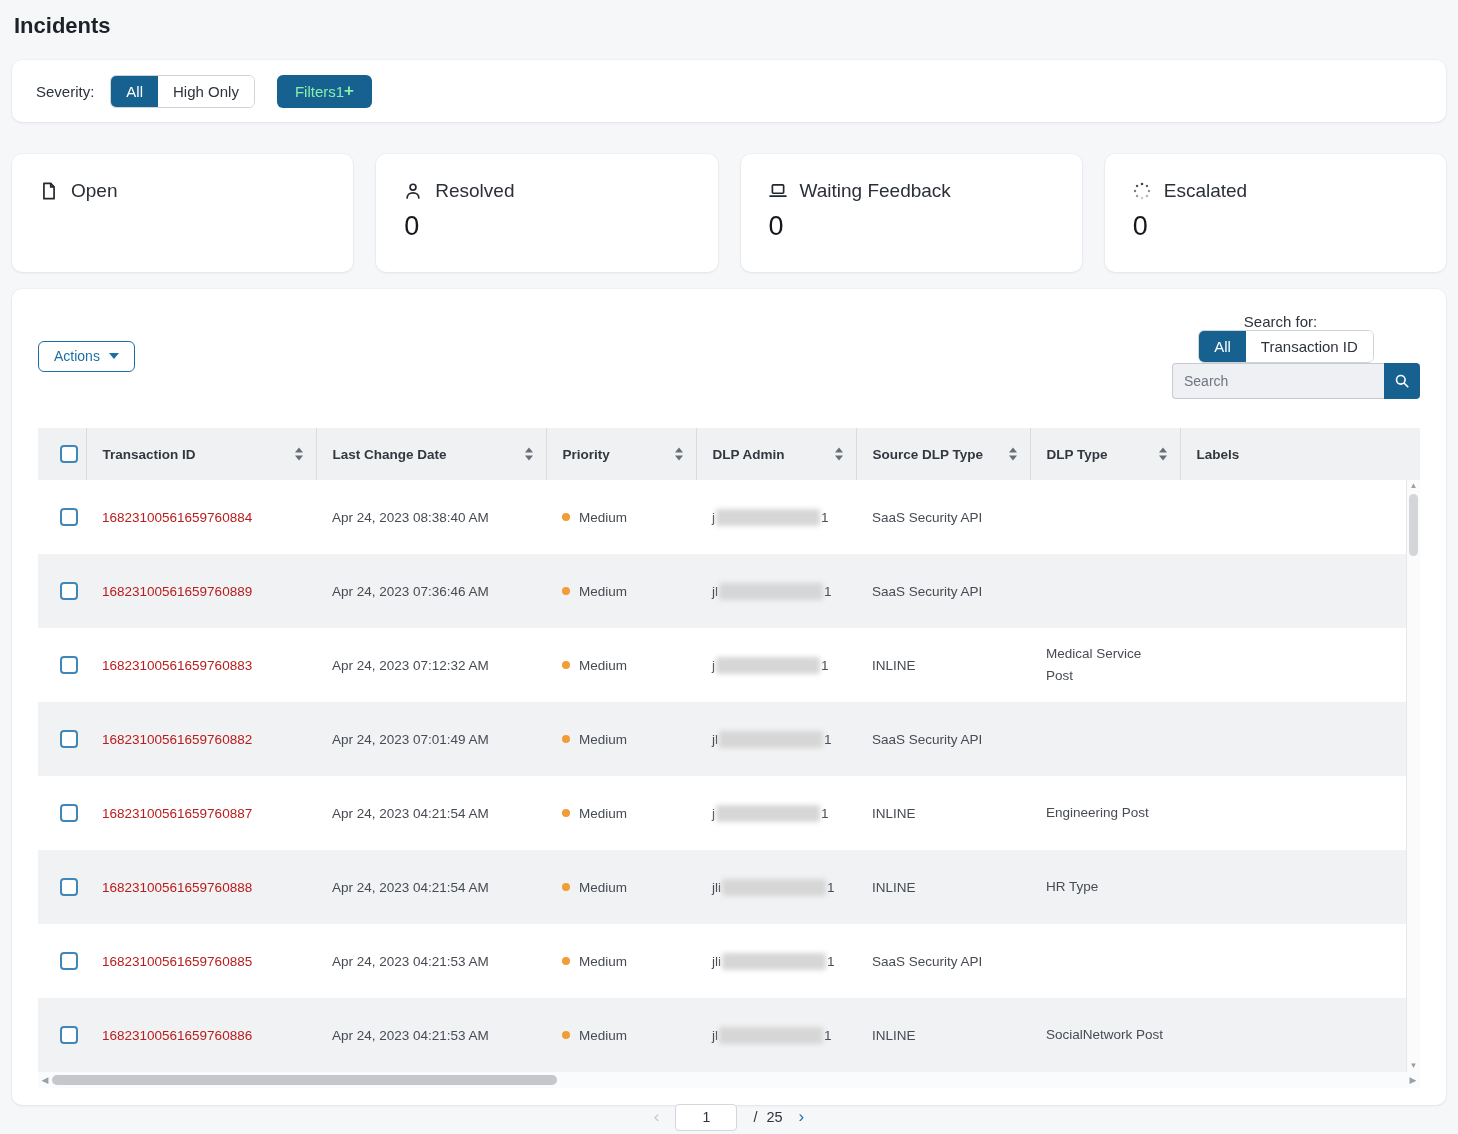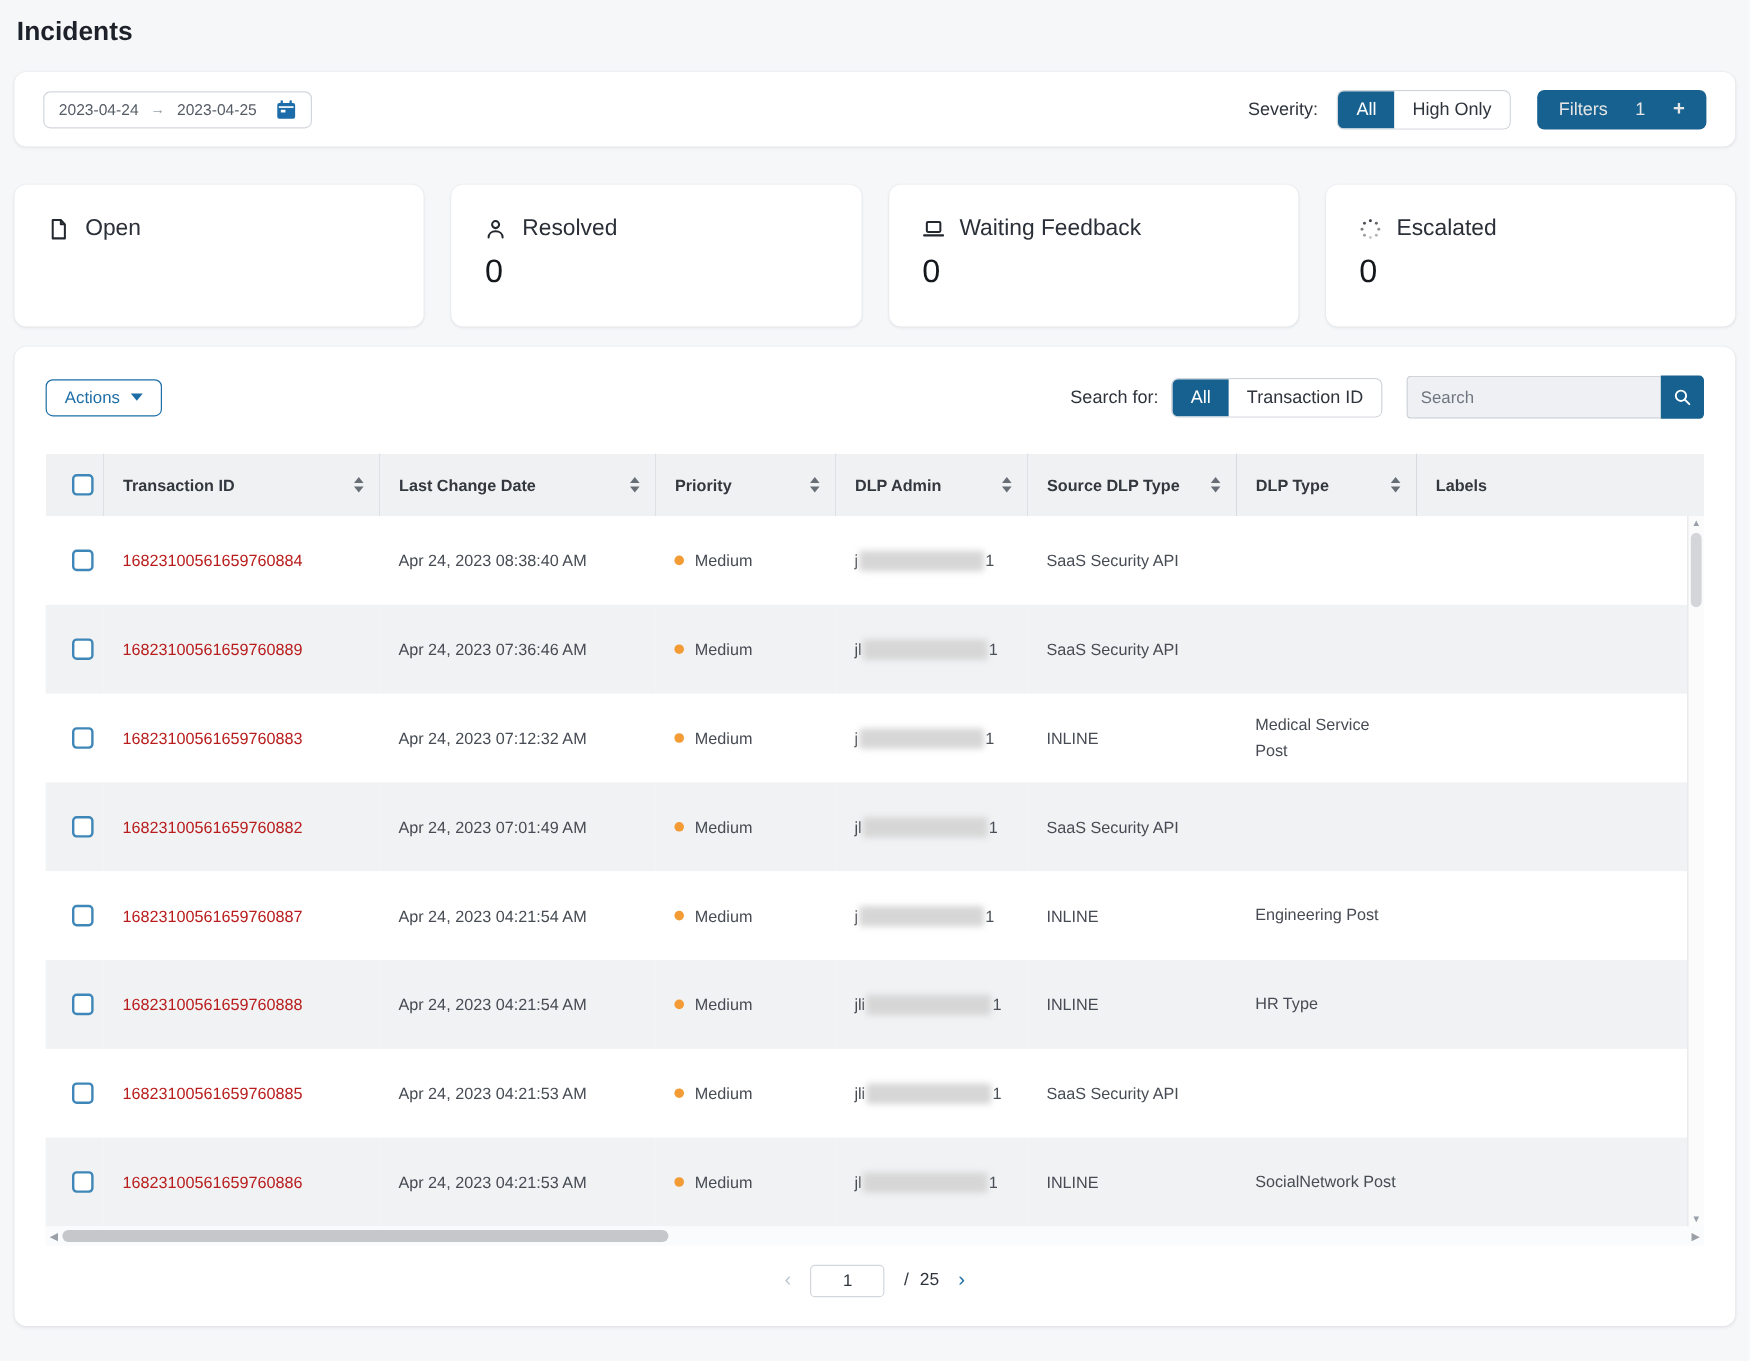"2023-04-24" div.date-range { html: <div> <span>2023-04-24</span> <span>→</span> <span>2023-04-25</span> <svg> <rect></rect> <rect></rect> <rect></rect> <rect></rect> <rect></rect> </svg> </div> -> none }
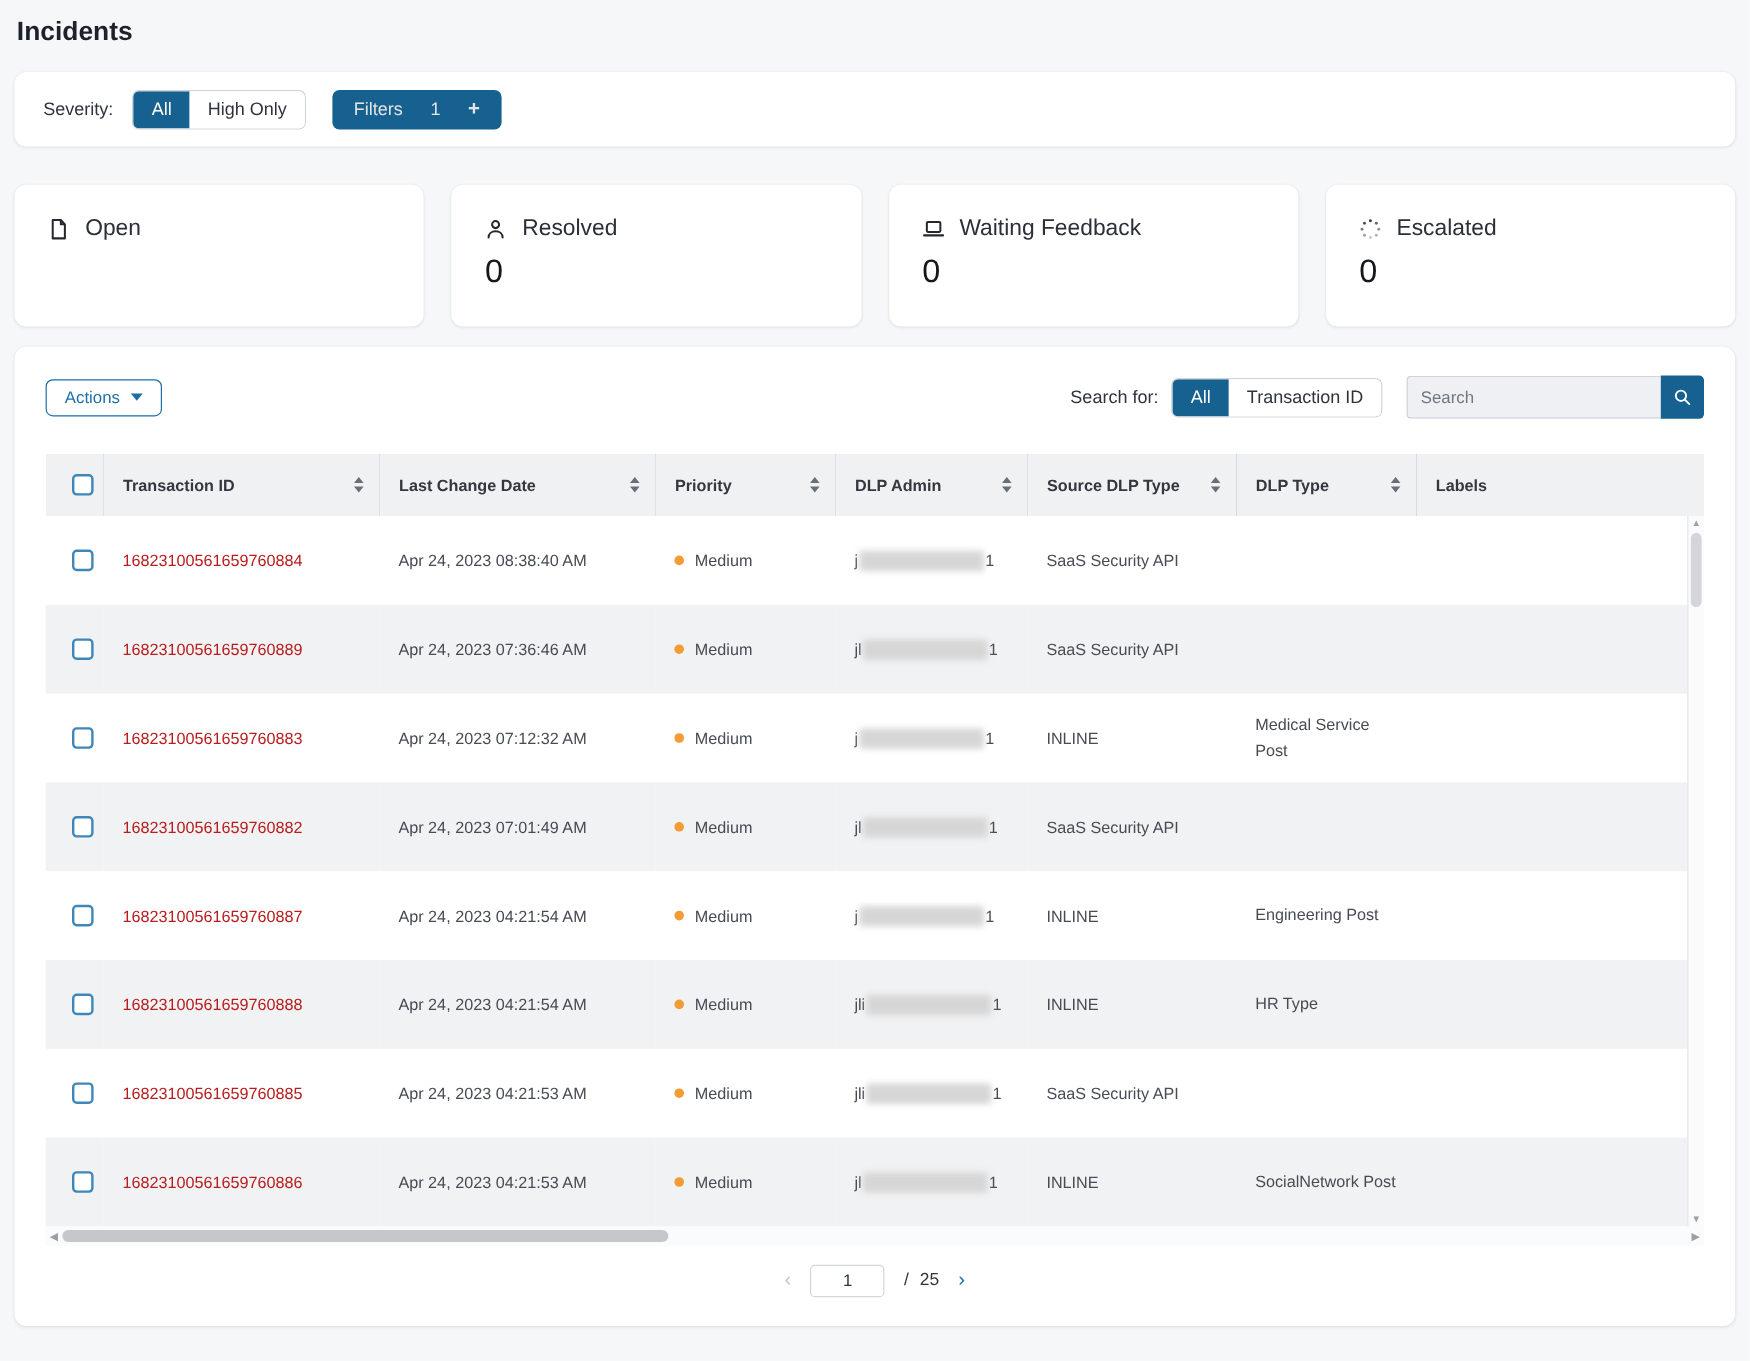"Filters" .btn-primary { color: #e5e5e5 -> #86efac; gap: 23px -> 0 }
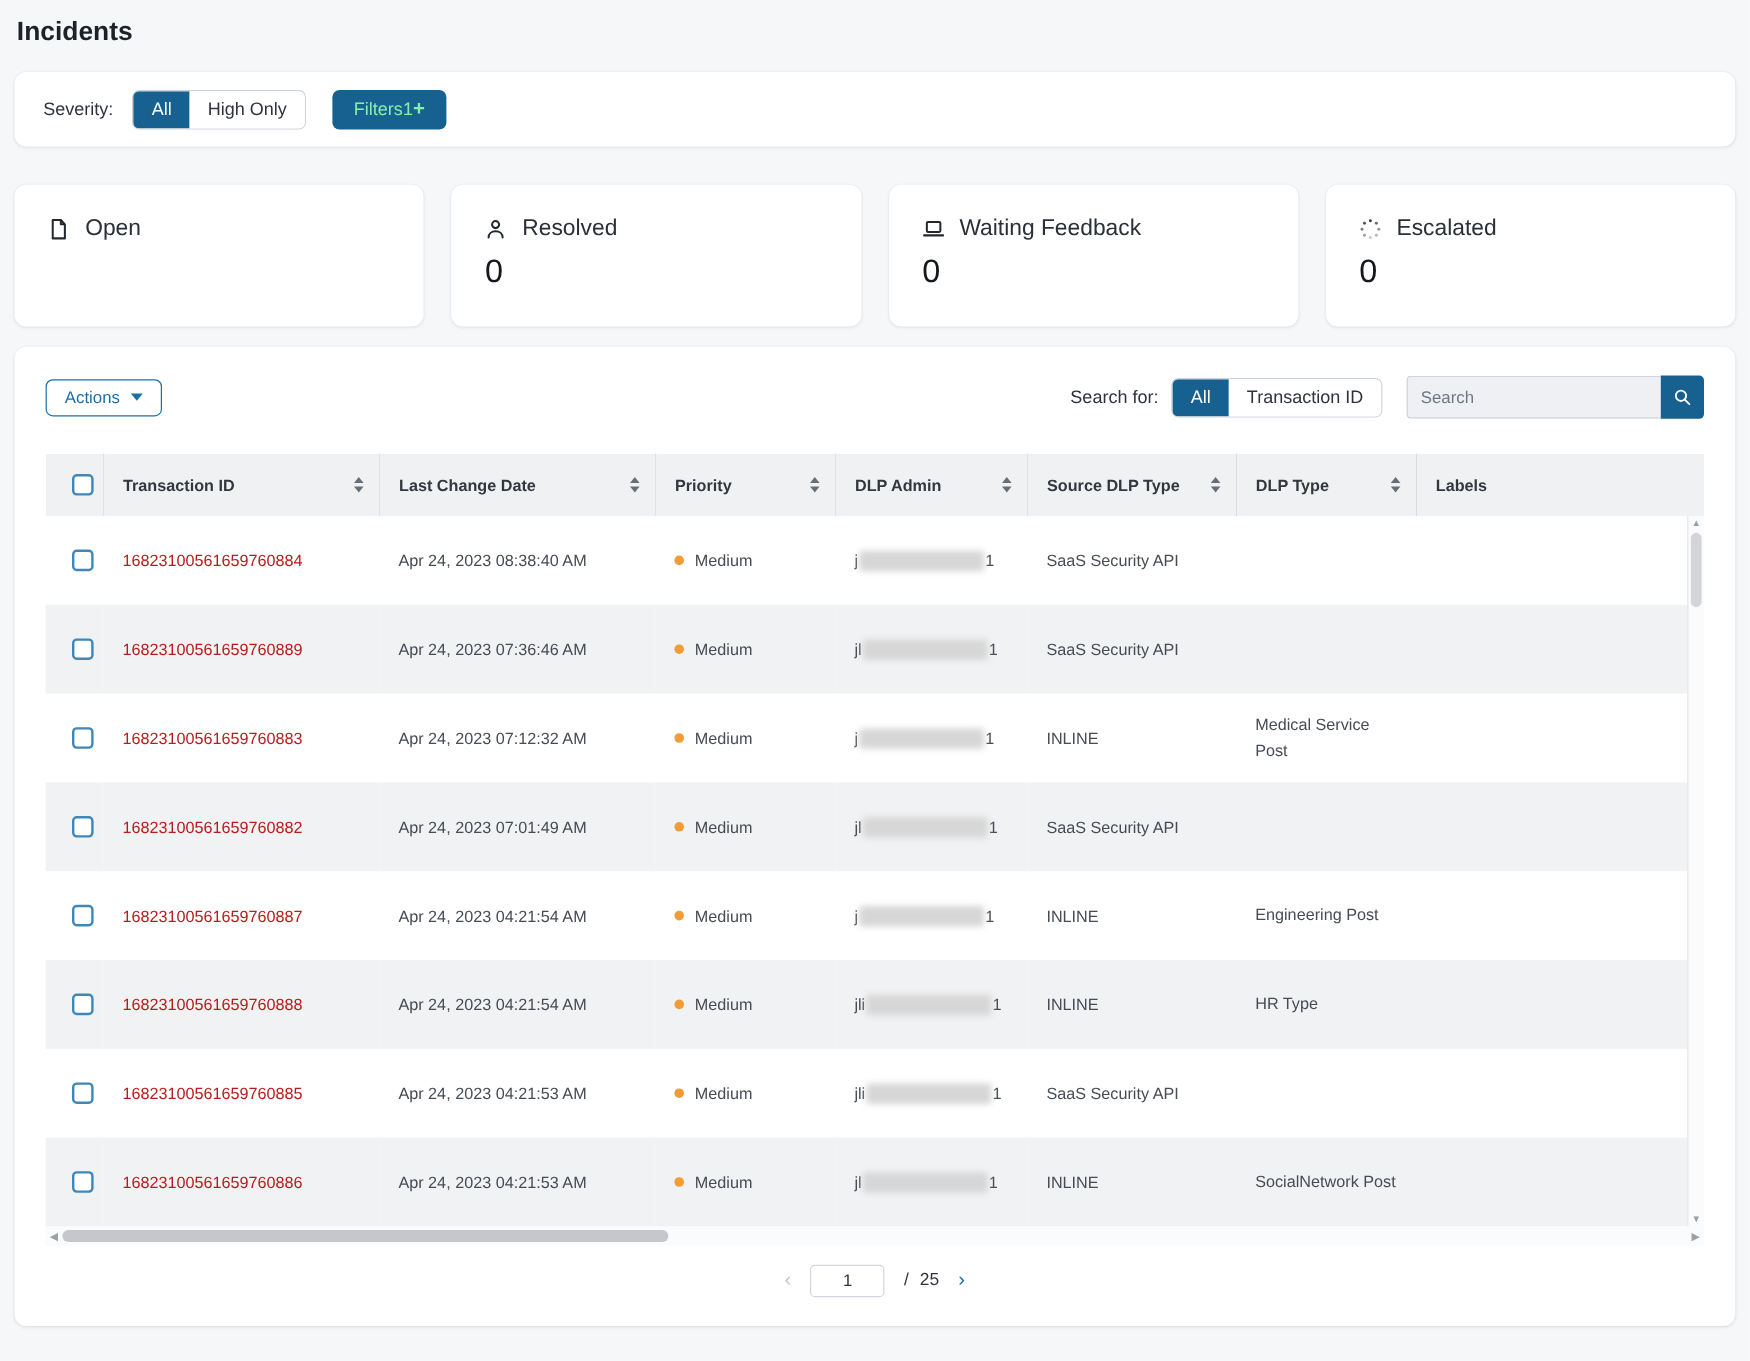"Search for:" .search-cluster { flex-direction: none -> column }
